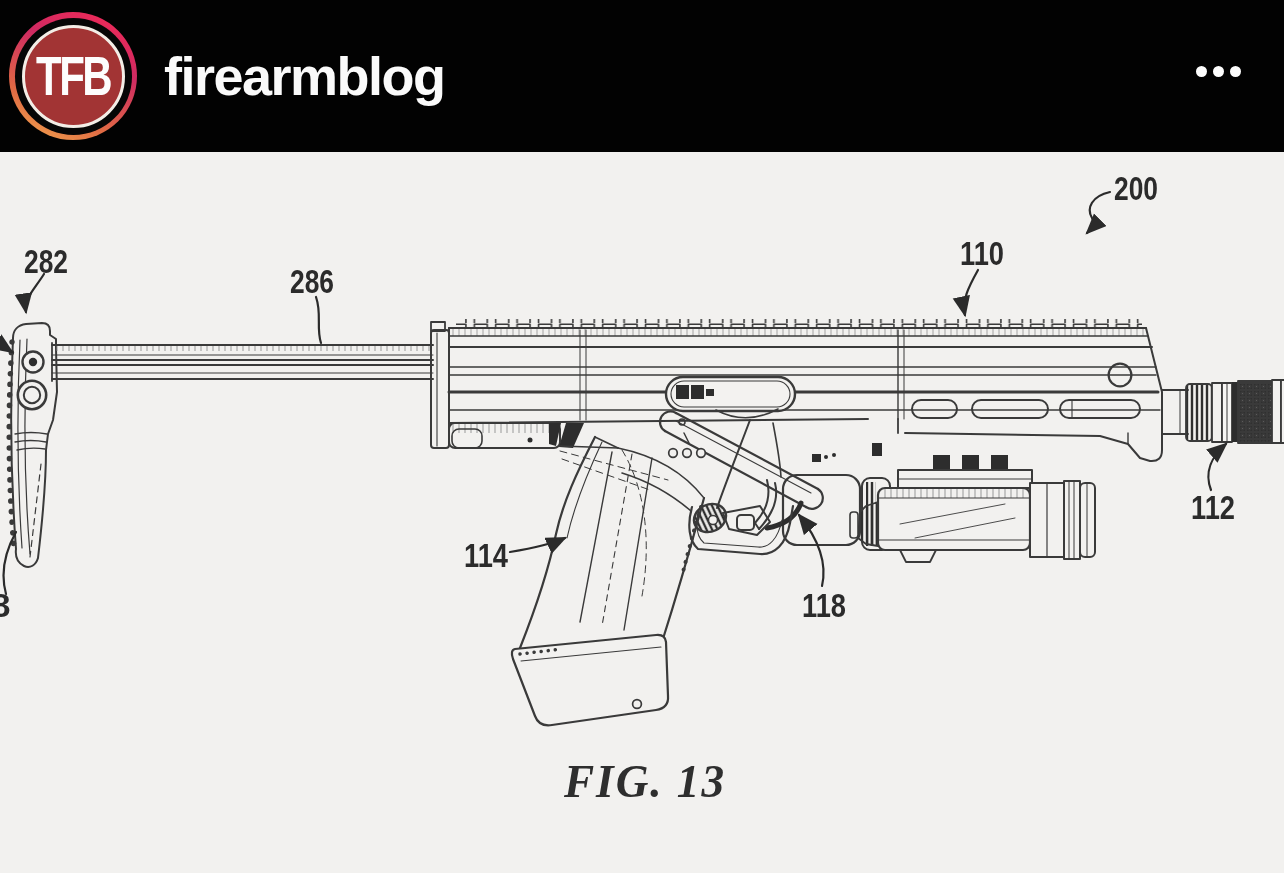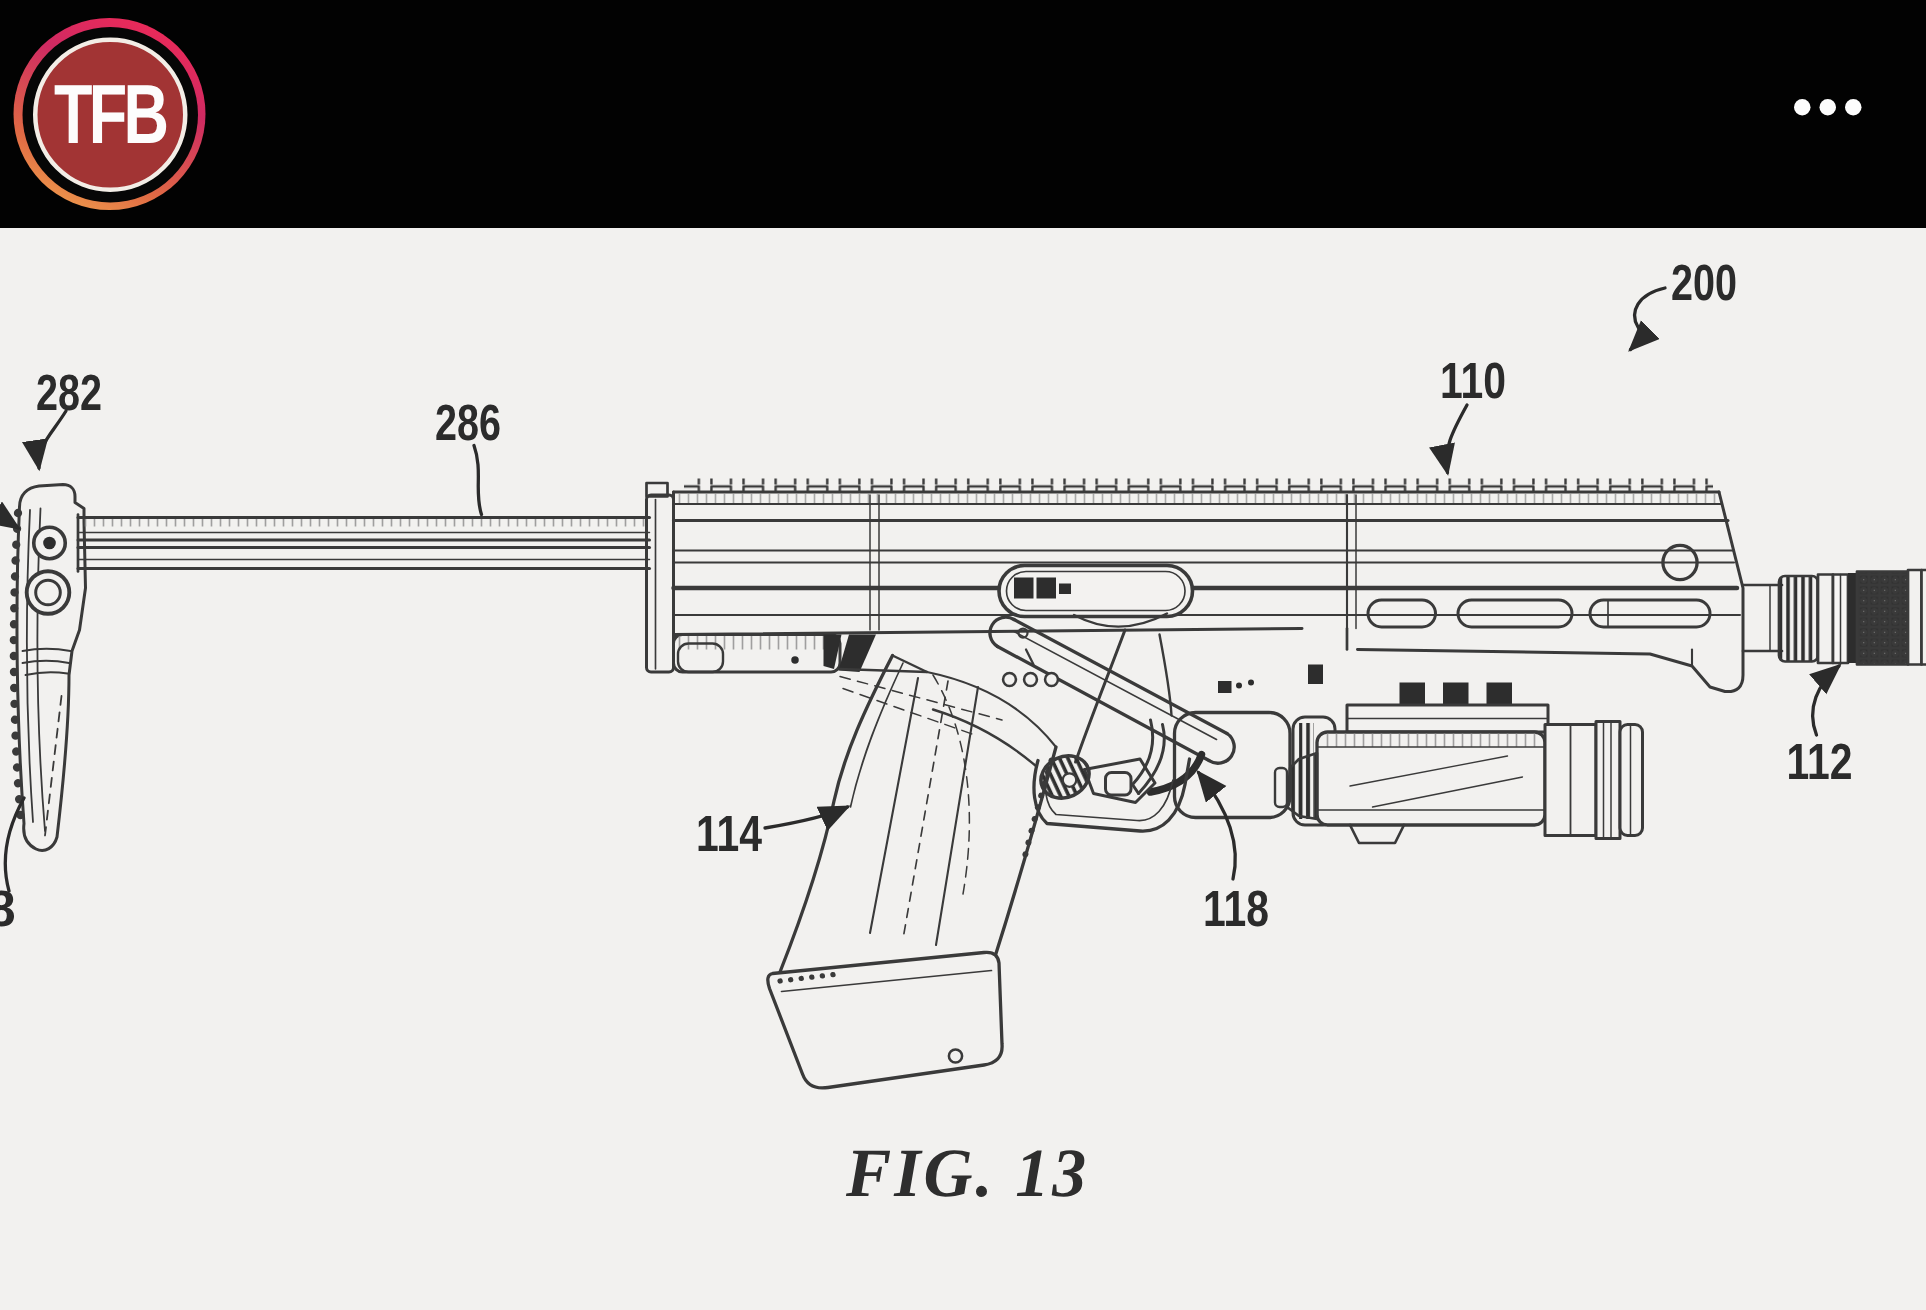"firearmblog" span.username { html: none -> <span>firearmblog</span> }
